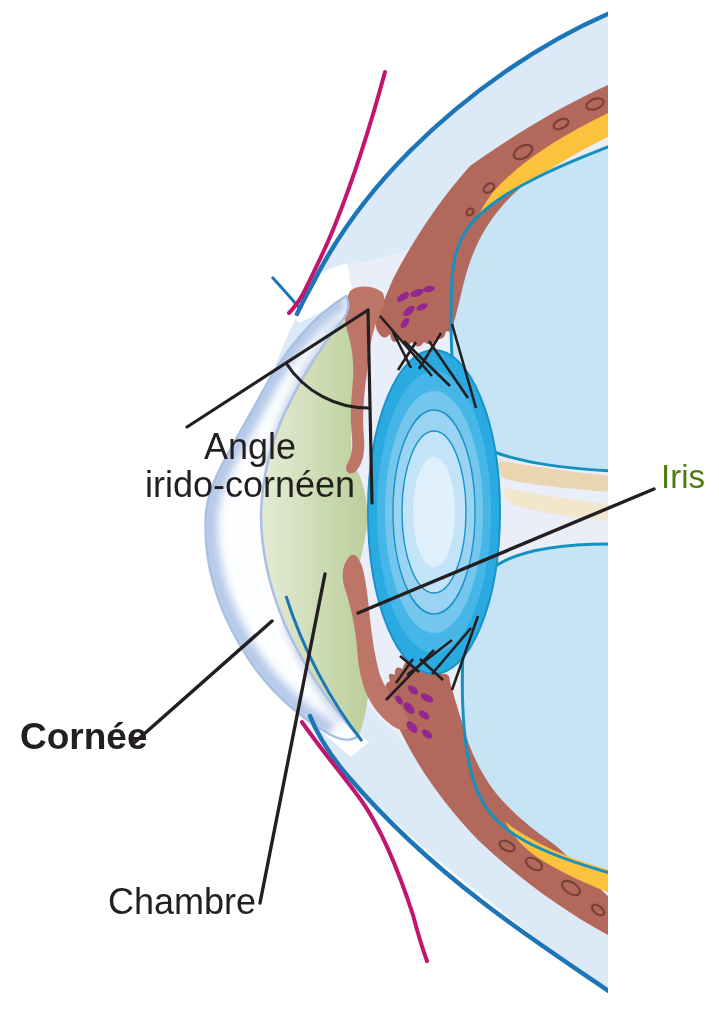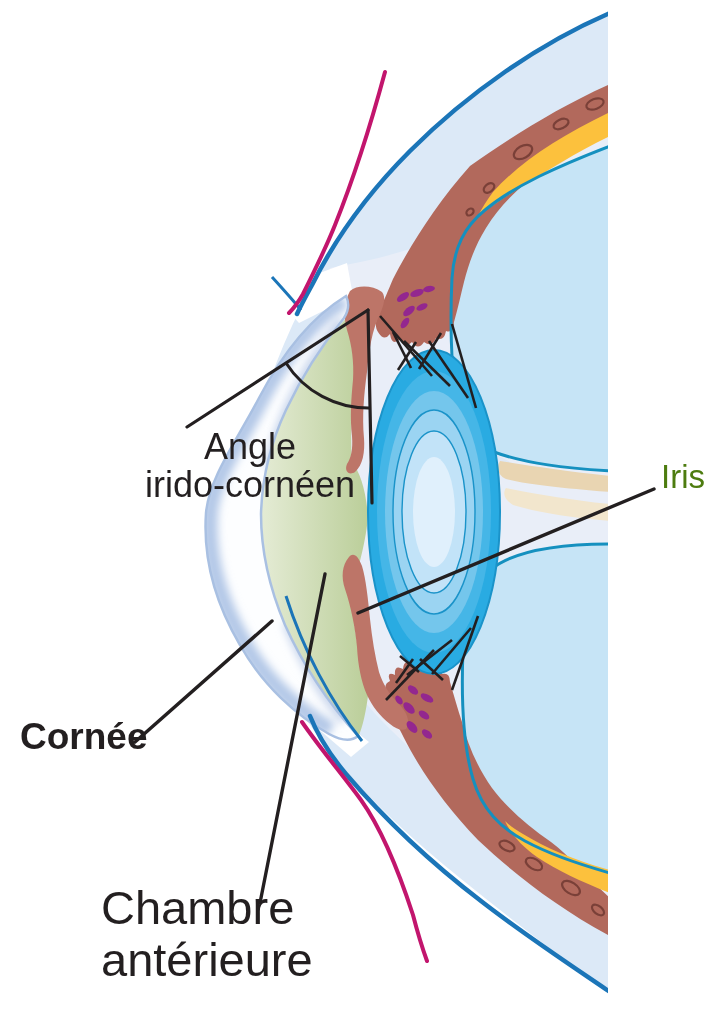"Chambre" #chambre-label { font-size: 47px -> 36px; left: 101px -> 108px }
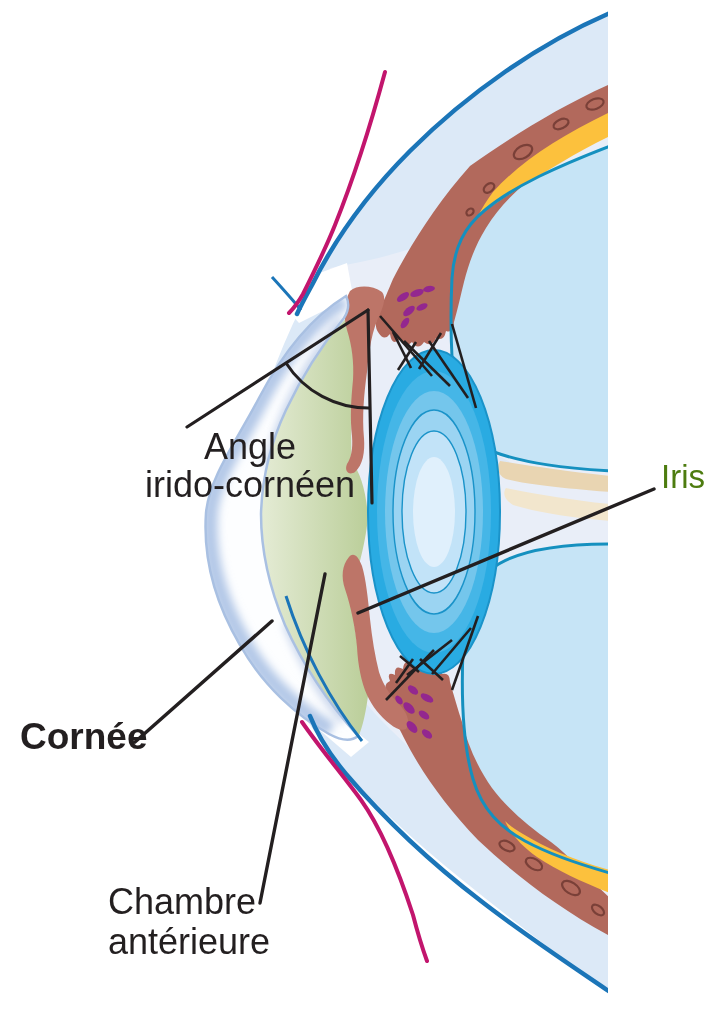"antérieure" div { html: <div>antérieure</div> -> none }
